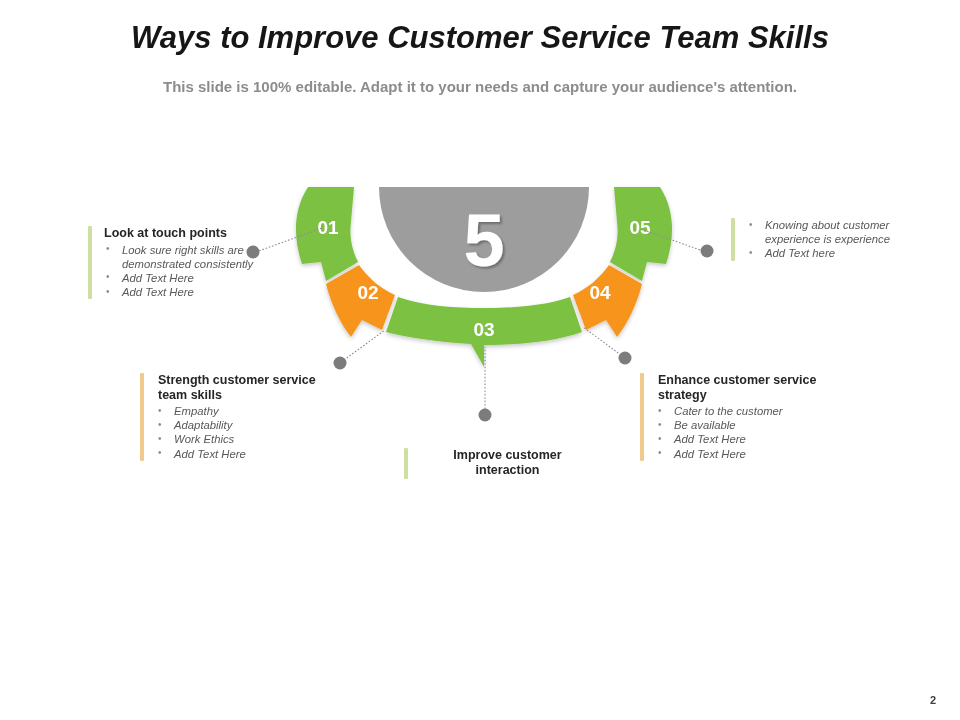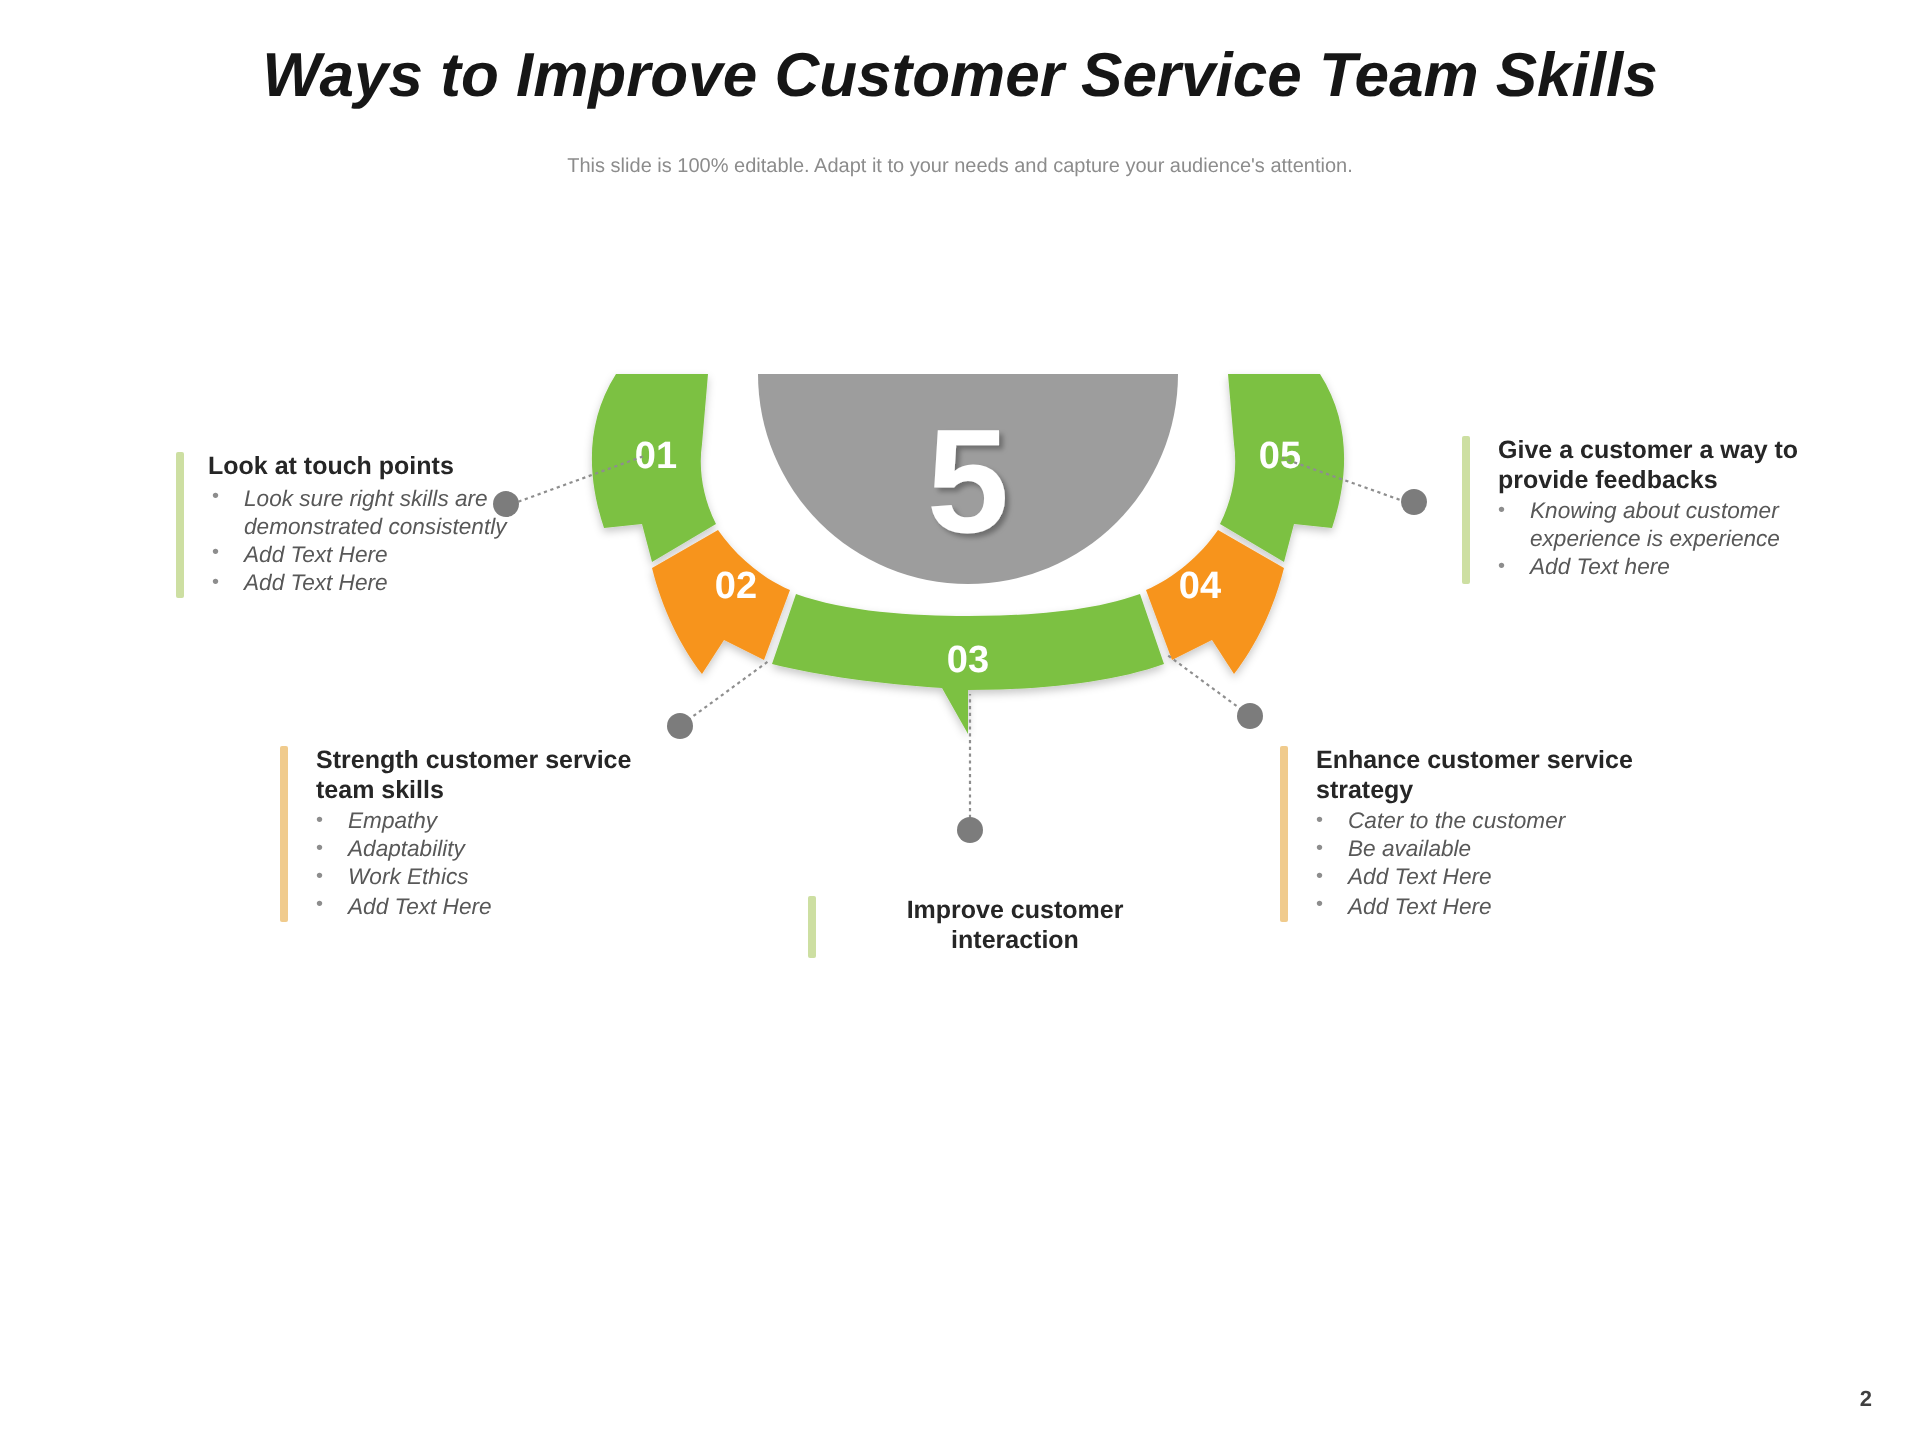"This slide is 100% editable." .subtitle { font-size: 10px -> 15px; font-weight: normal -> bold }
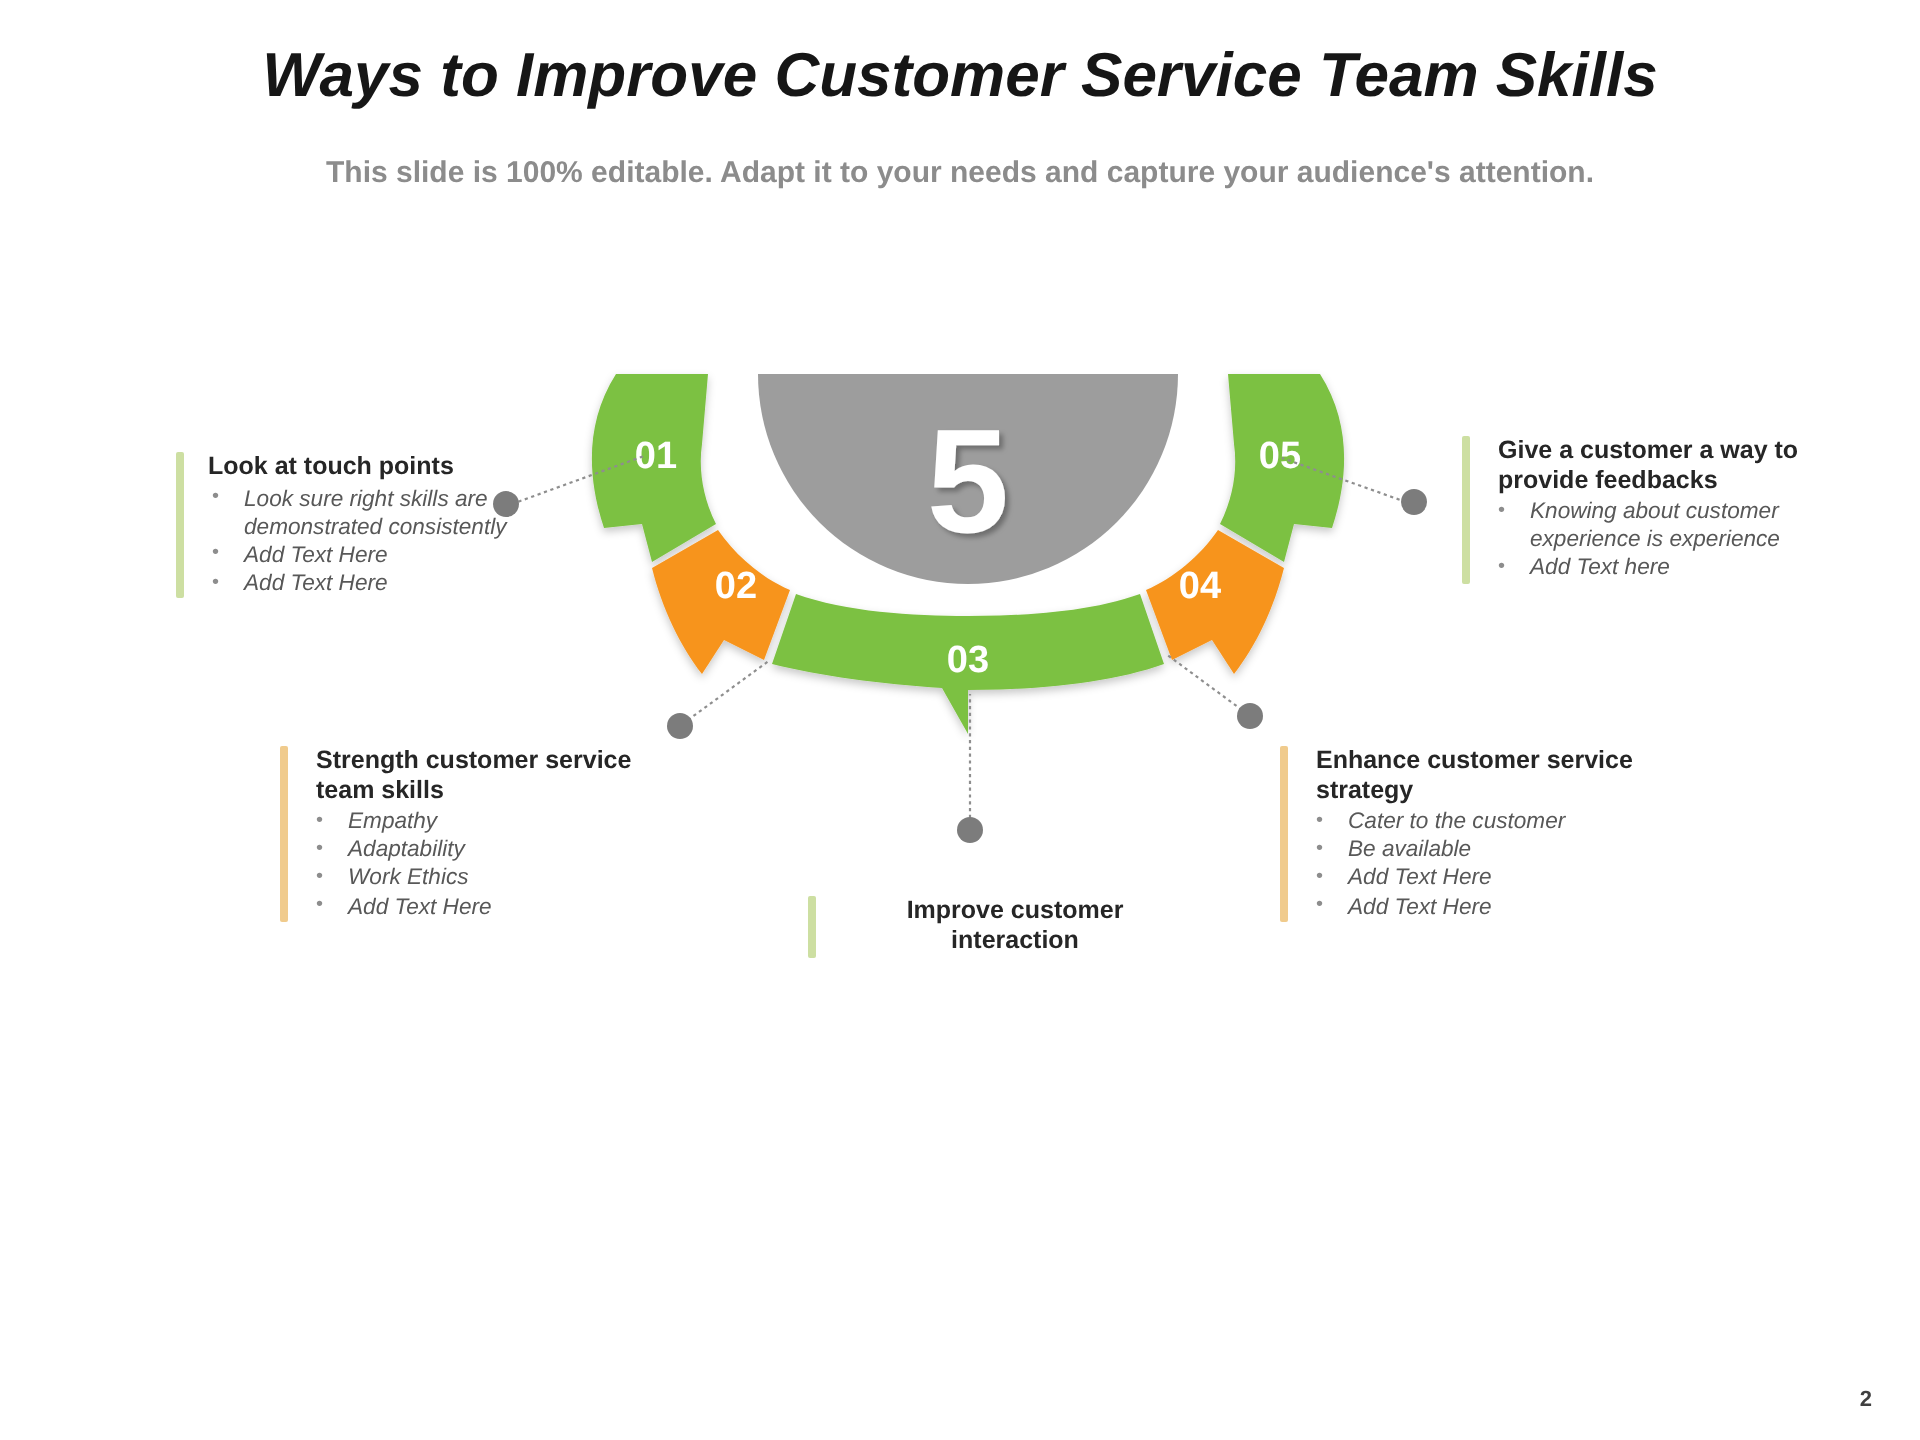"Give a customer a way" h3 { html: <h3>Give a customer a way to provide feedbacks</h3> -> none }
